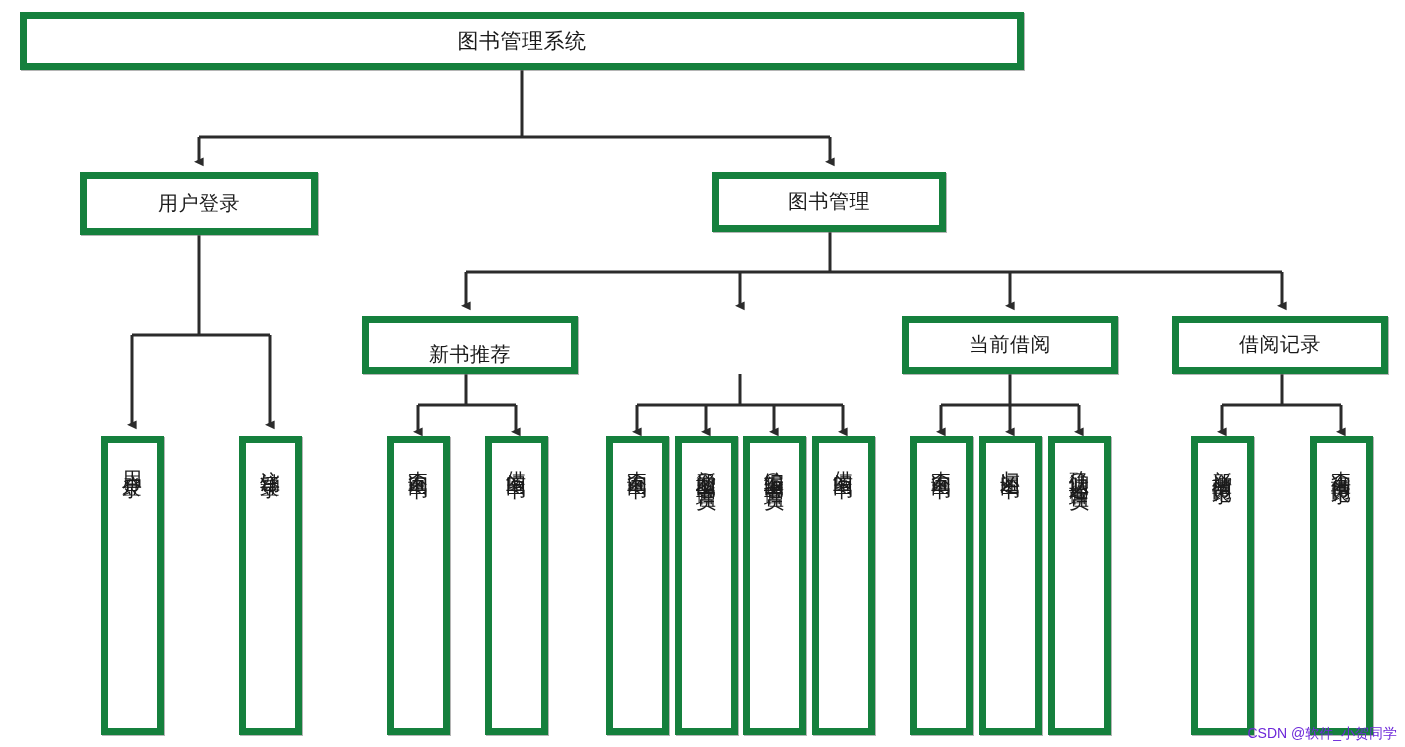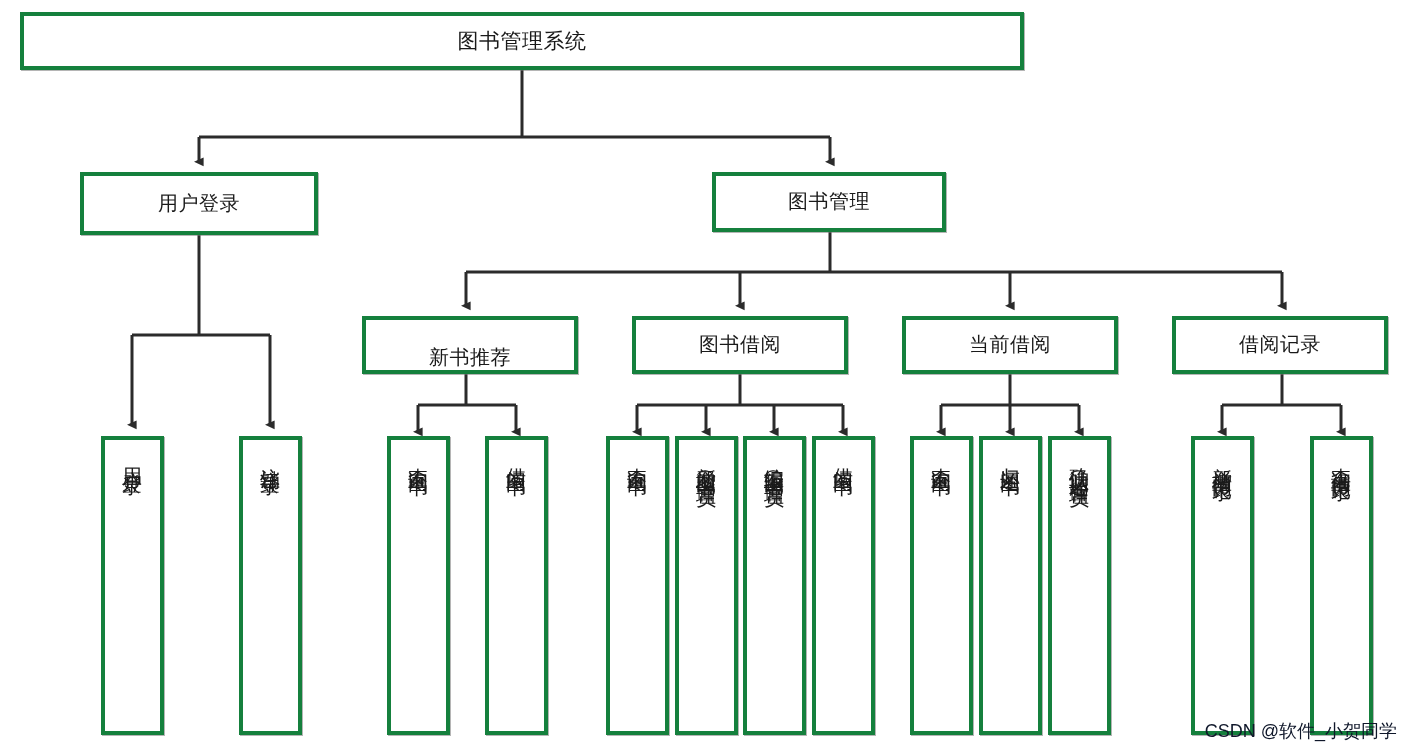"图书管理系统" .node { border: 4px solid #15803d -> 7px solid #15803d }
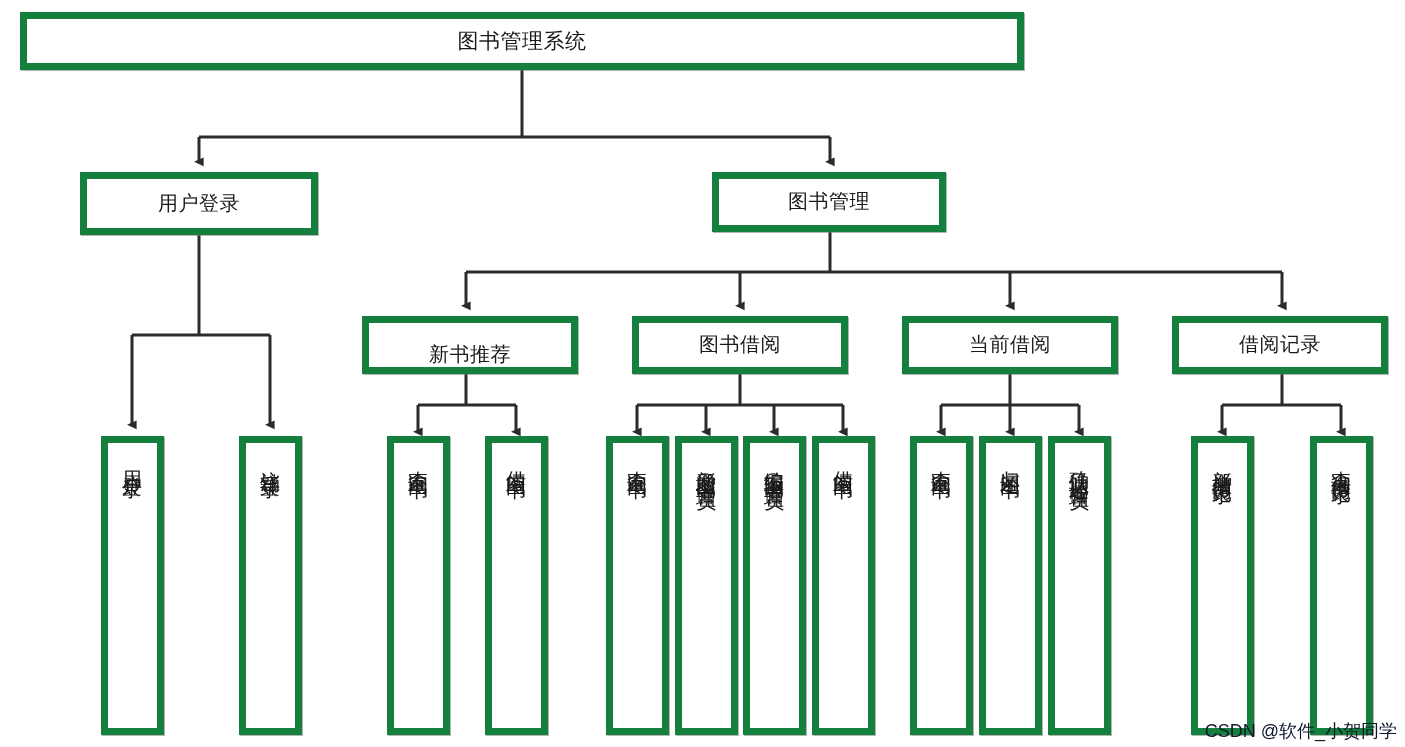"图书借阅" div.node { html: <div> <span>图书借阅</span> </div> -> none }
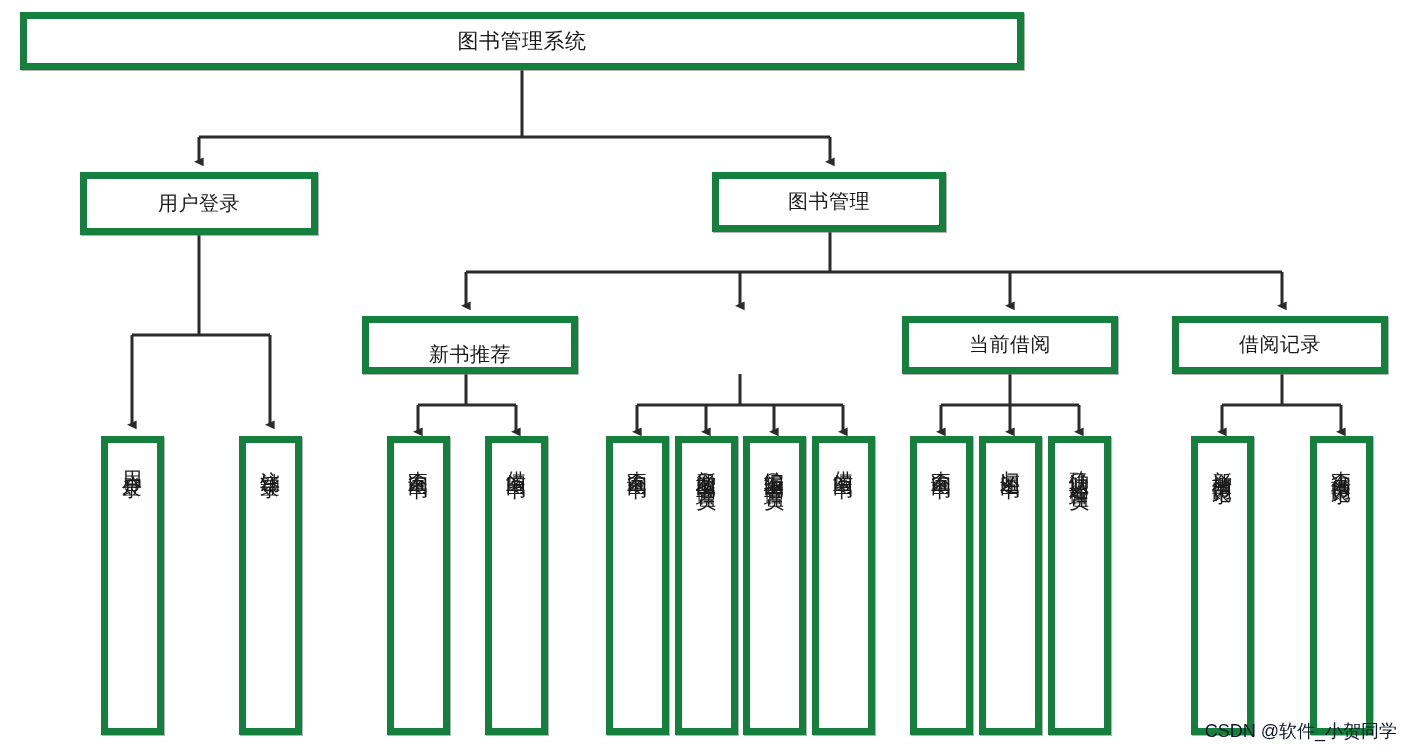"CSDN @软件_小贺同学" .watermark { color: #0f172a -> #6d28d9; font-size: 18px -> 14px }
